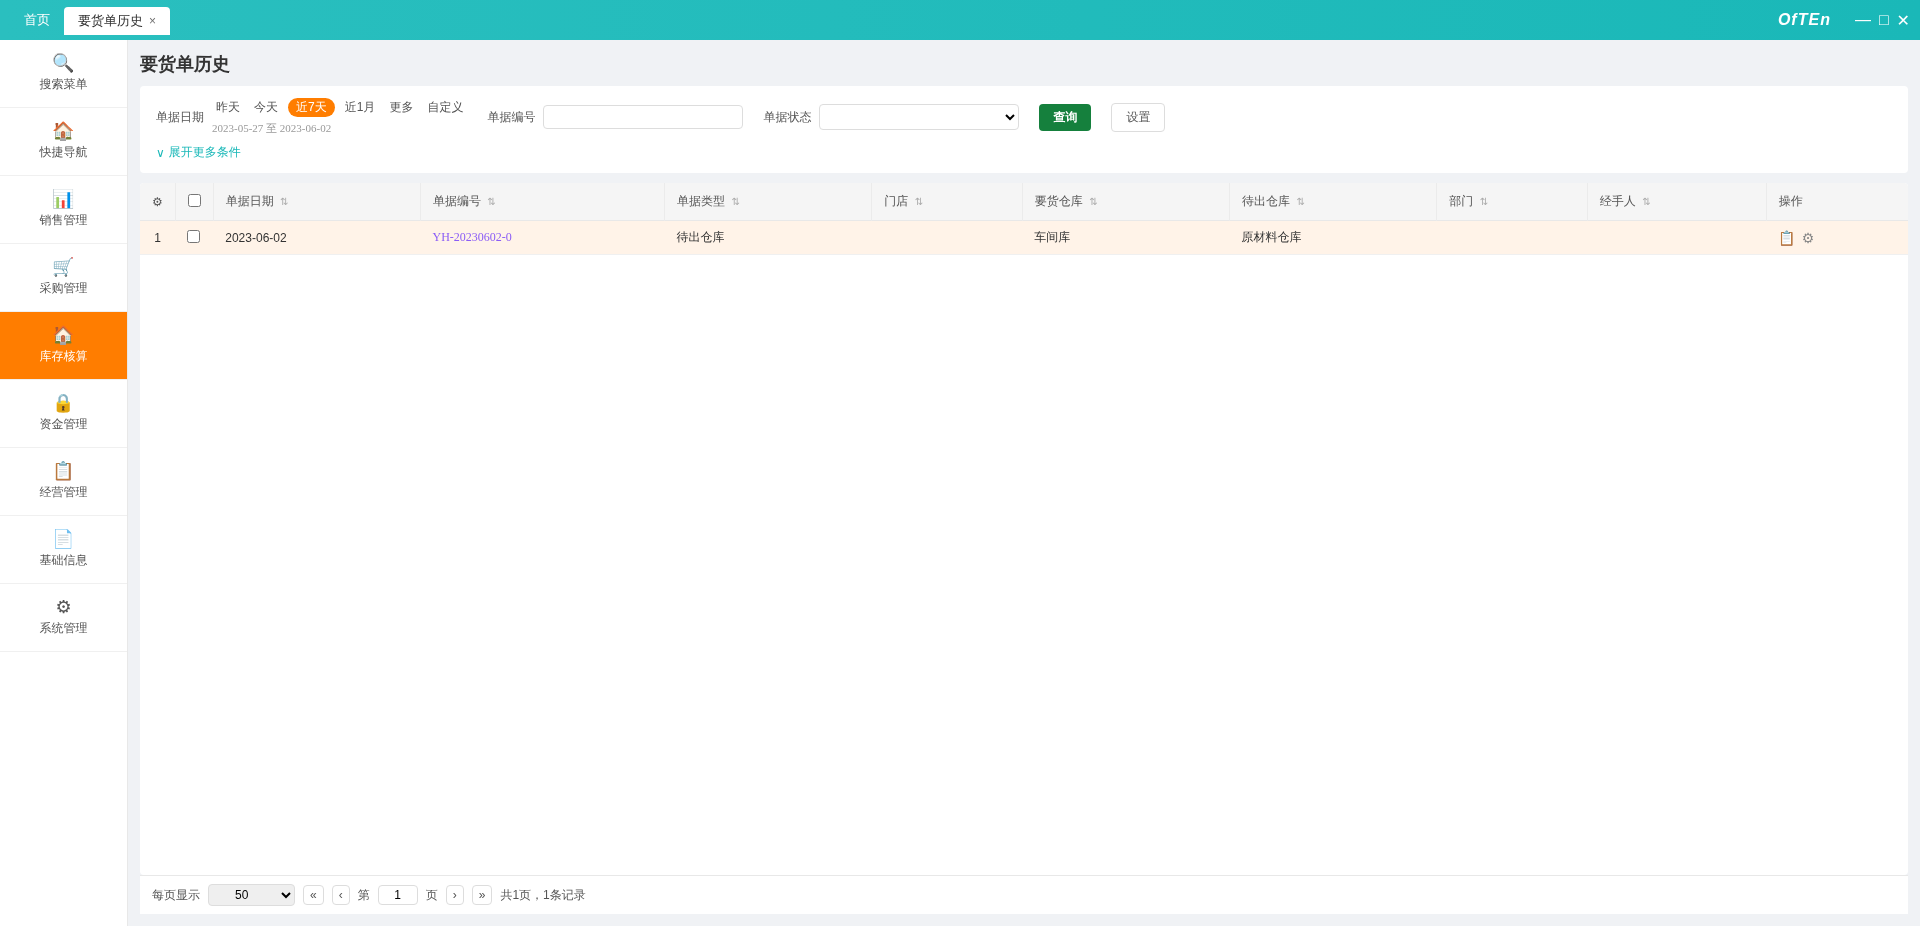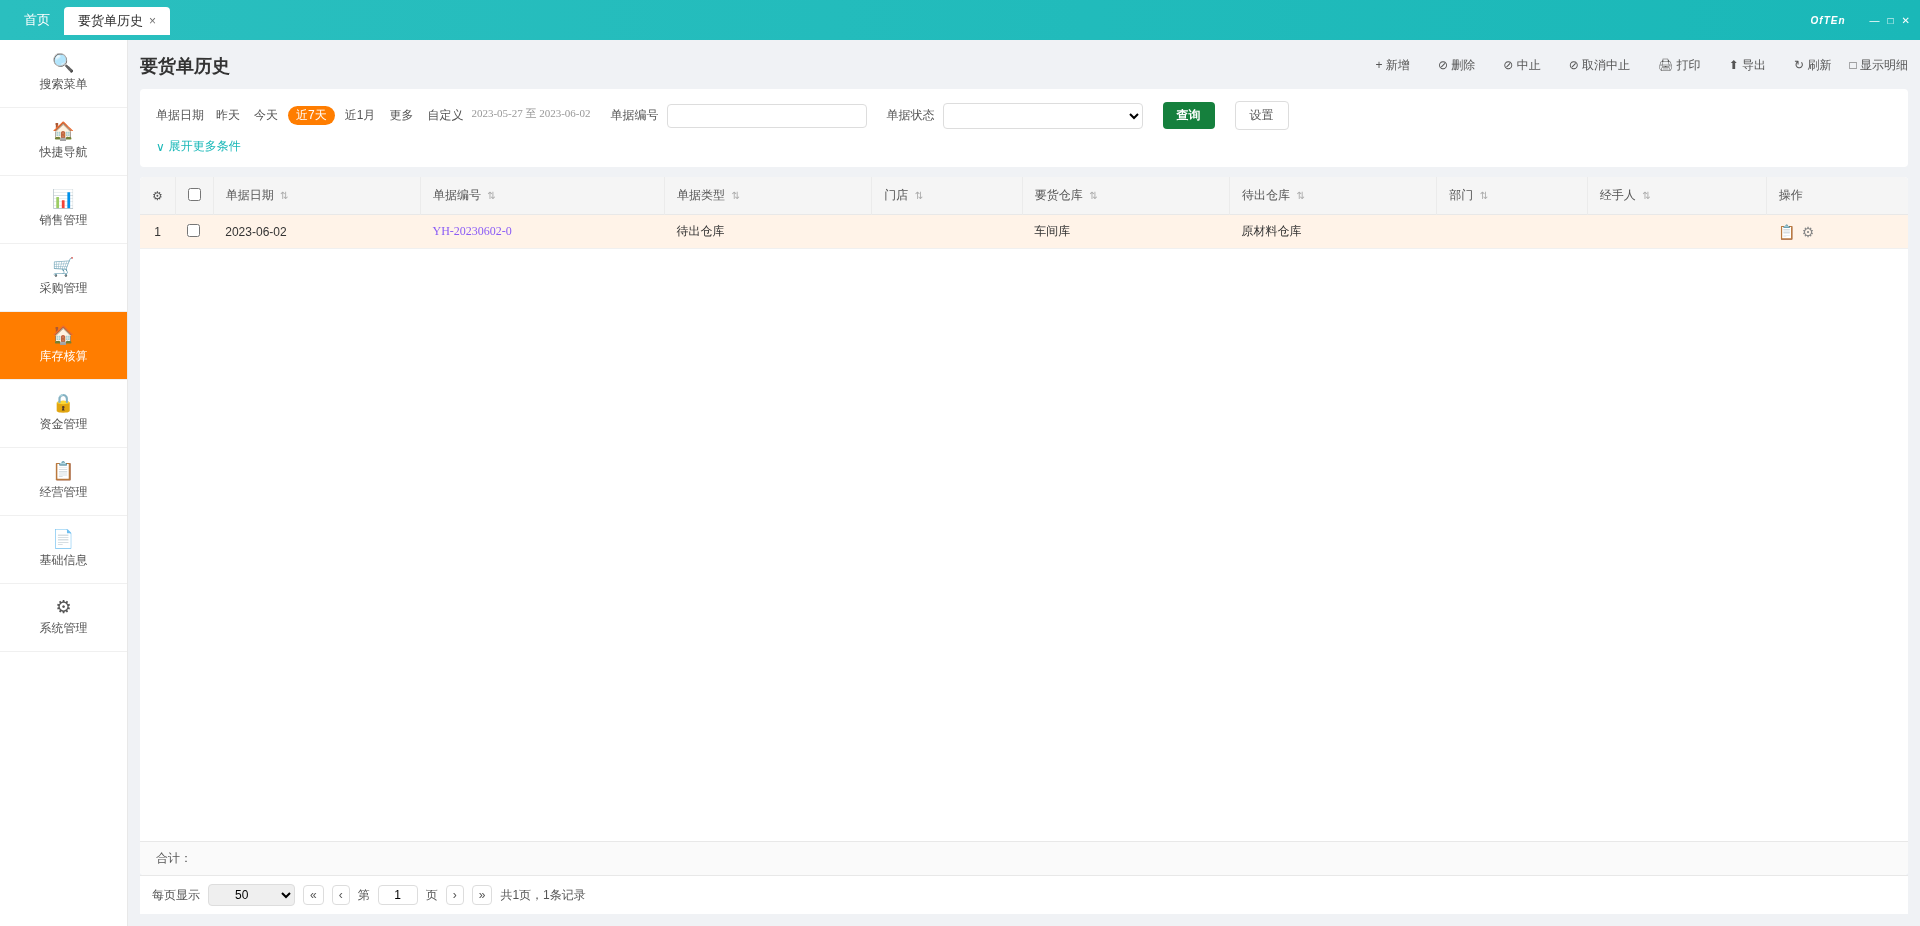"OfTEn" .top-bar-right { align-items: flex-end -> center; font-size: 10px -> 16px }
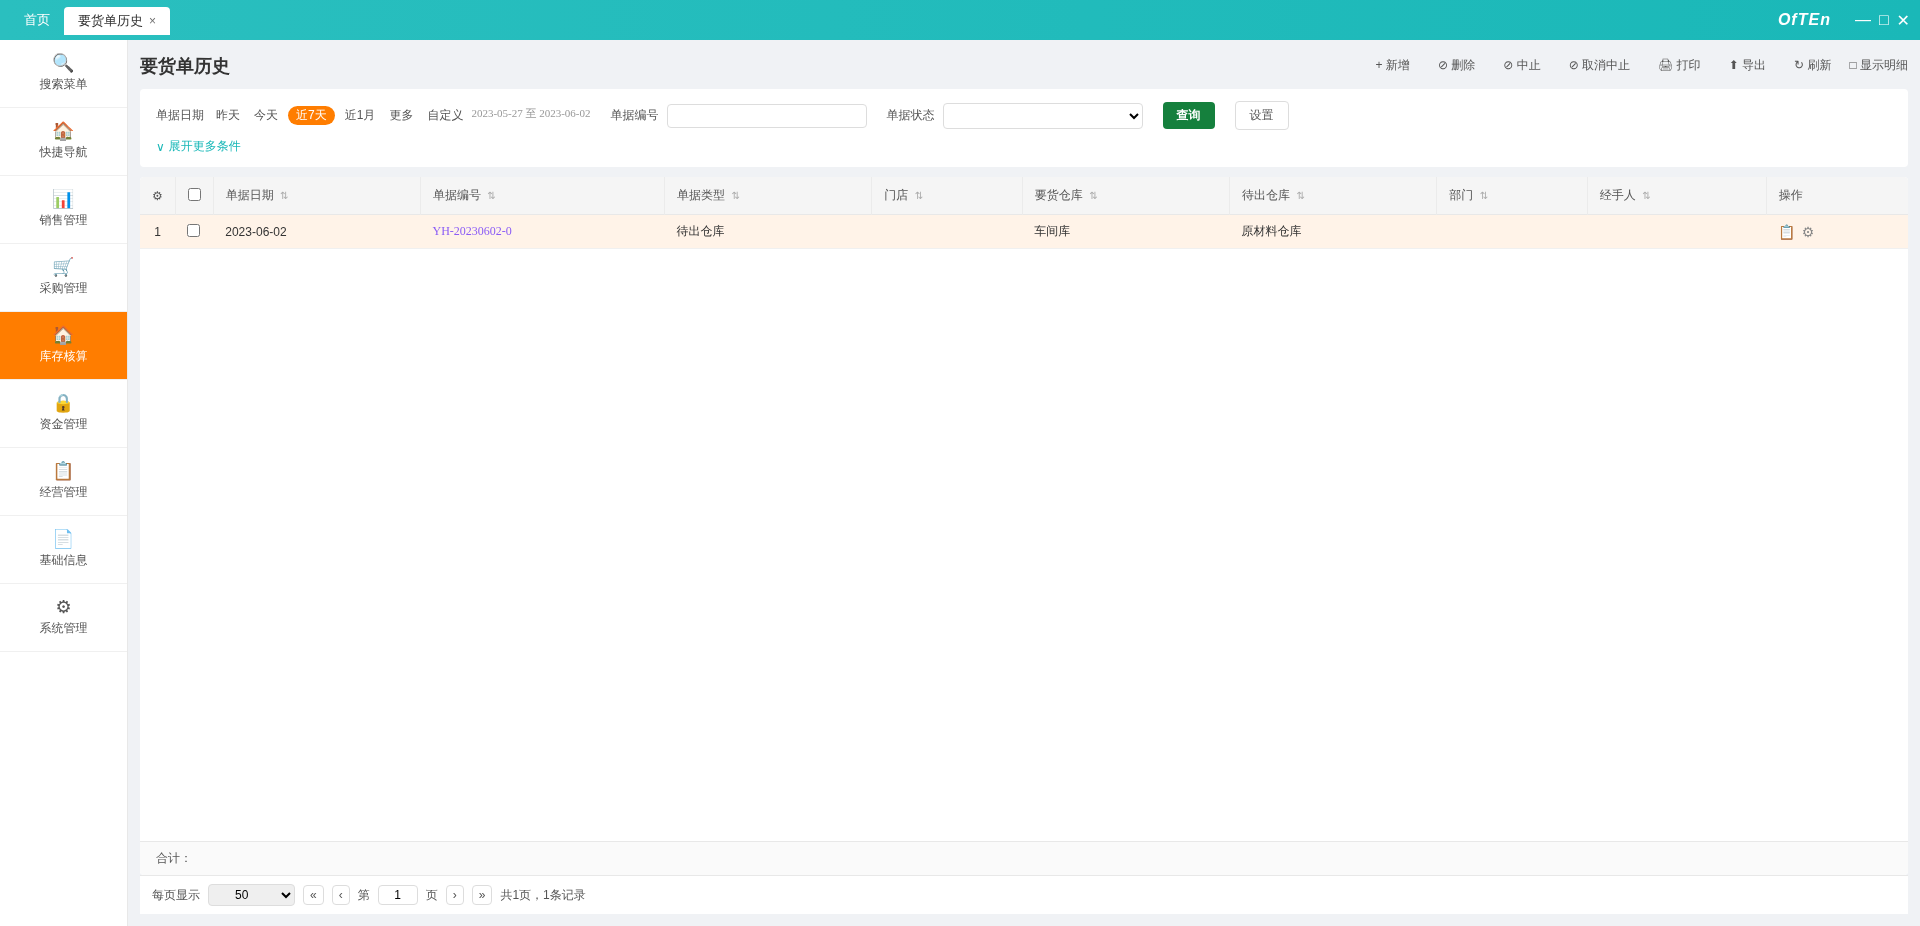"+ 新增" div.toolbar { html: <div> <button>+ 新增</button> <button>⊘ 删除</button> <button>⊘ 中止</button> <button>⊘ 取消中止</button> <button>🖨 打印</button> <button>⬆ 导出</button> <button>↻ 刷新</button> <span>□ 显示明细</span> </div> -> none }
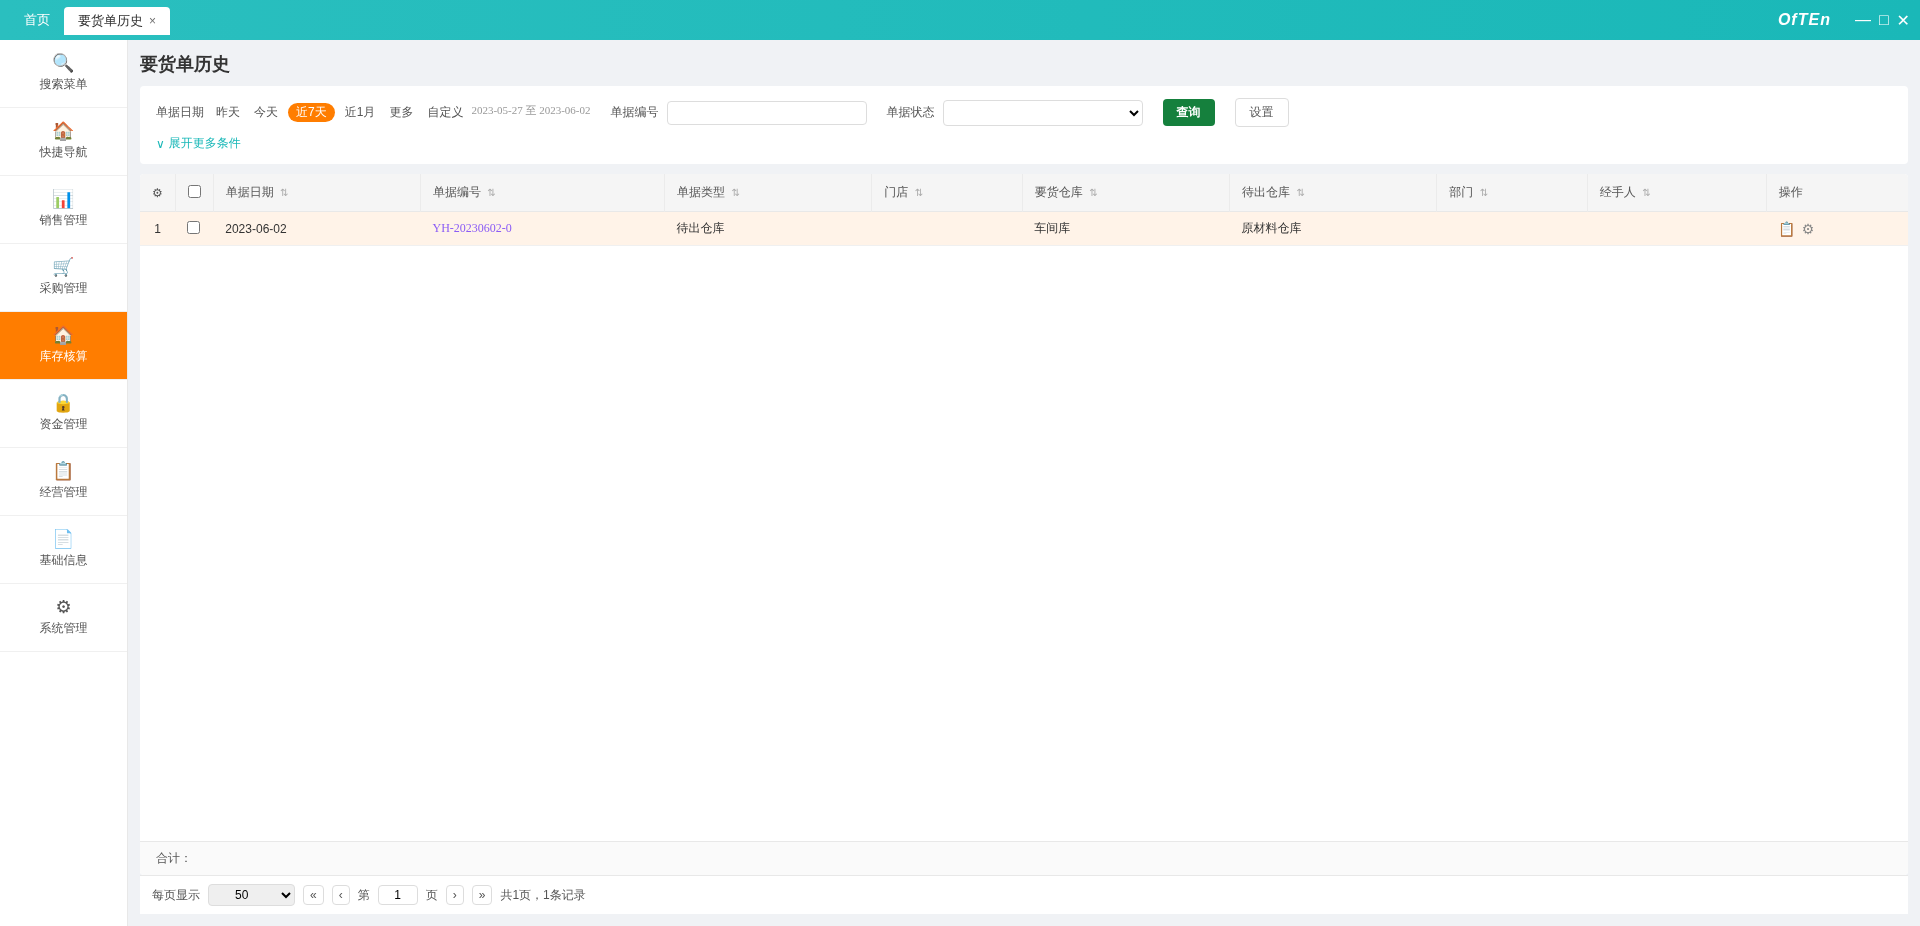"昨天" .filter-date-group { flex-direction: none -> column }
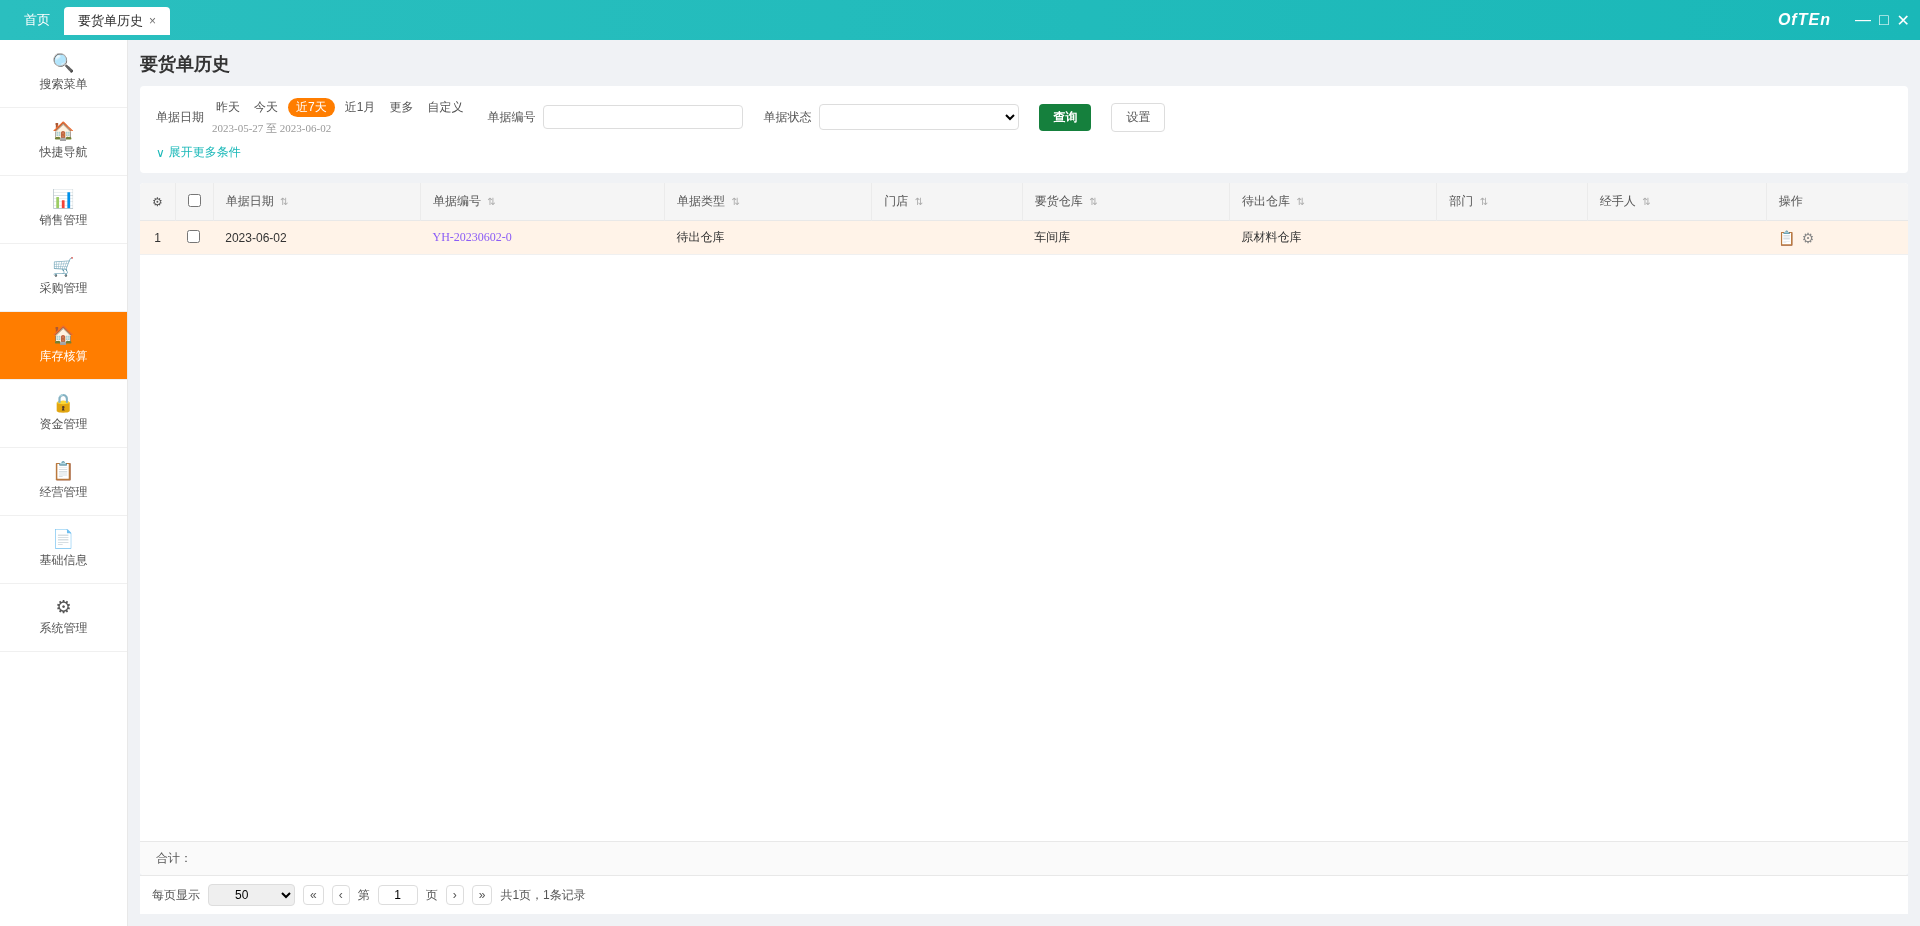"合计：" div.table-footer { html: <div> <span>合计：</span> </div> -> none }
